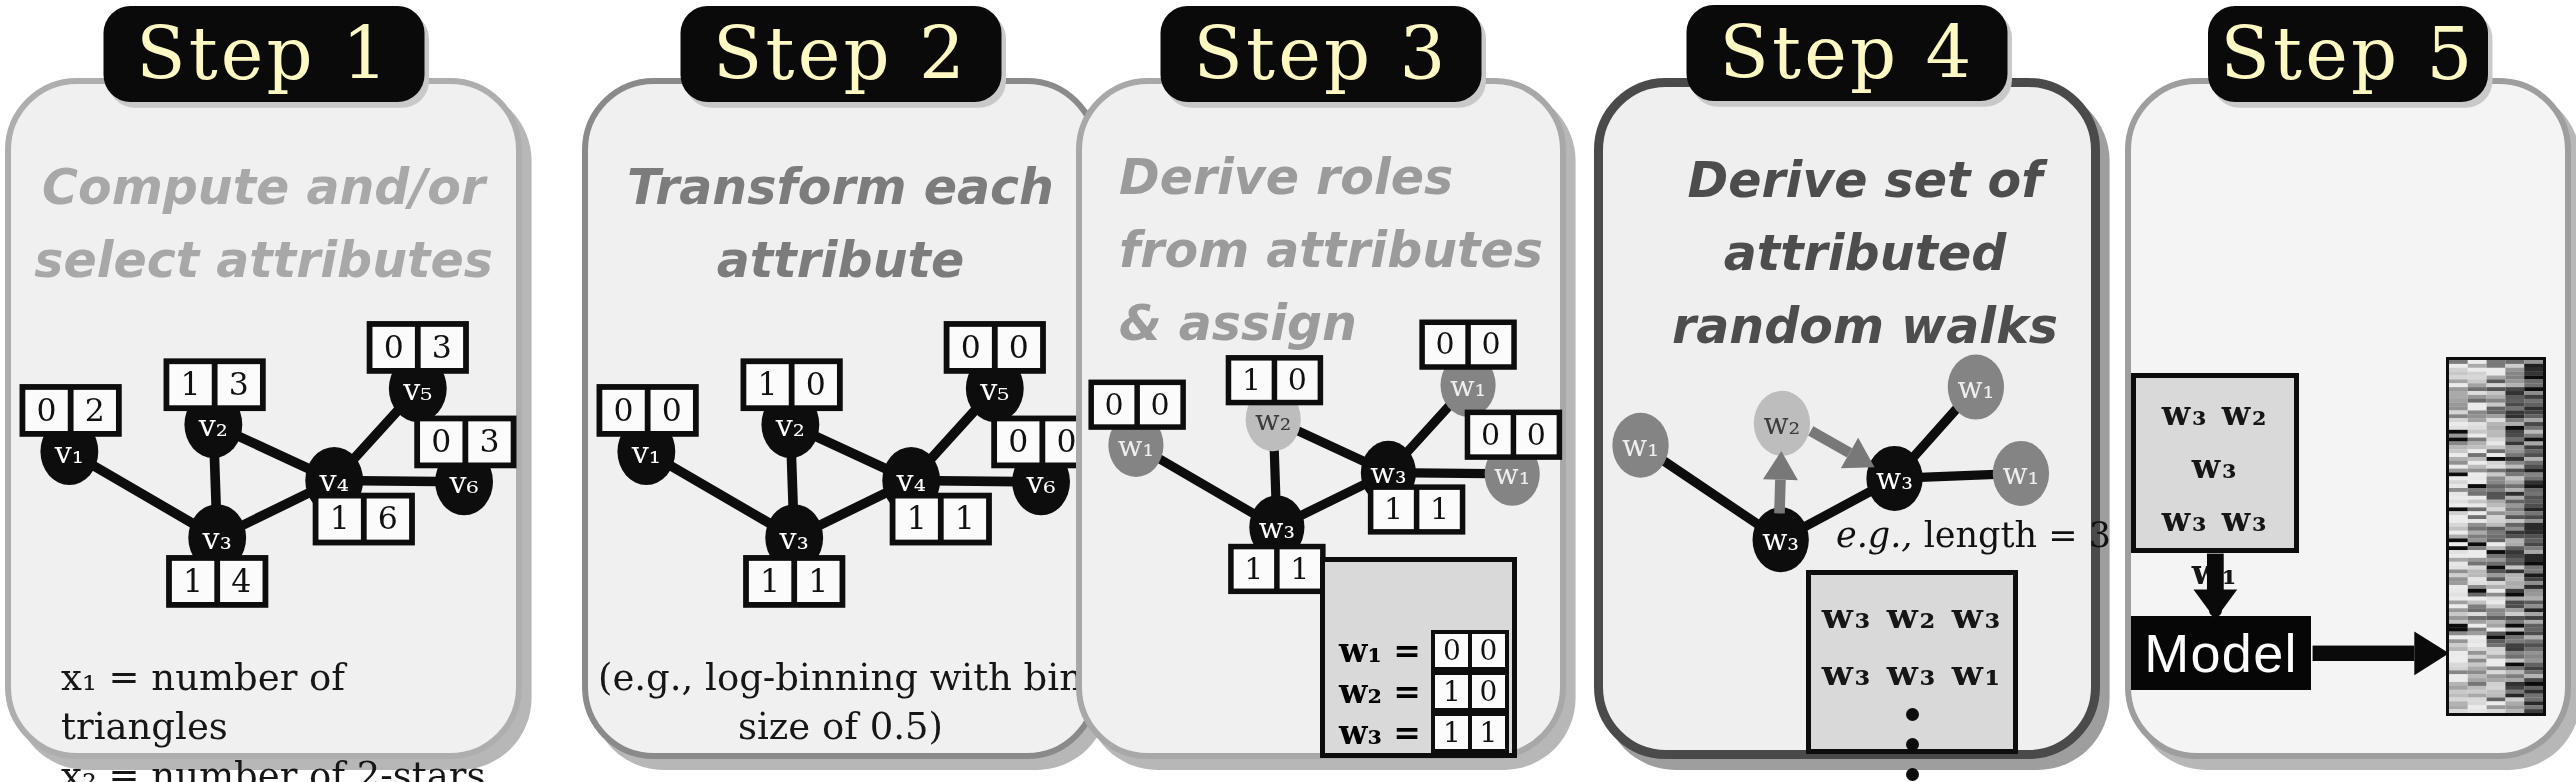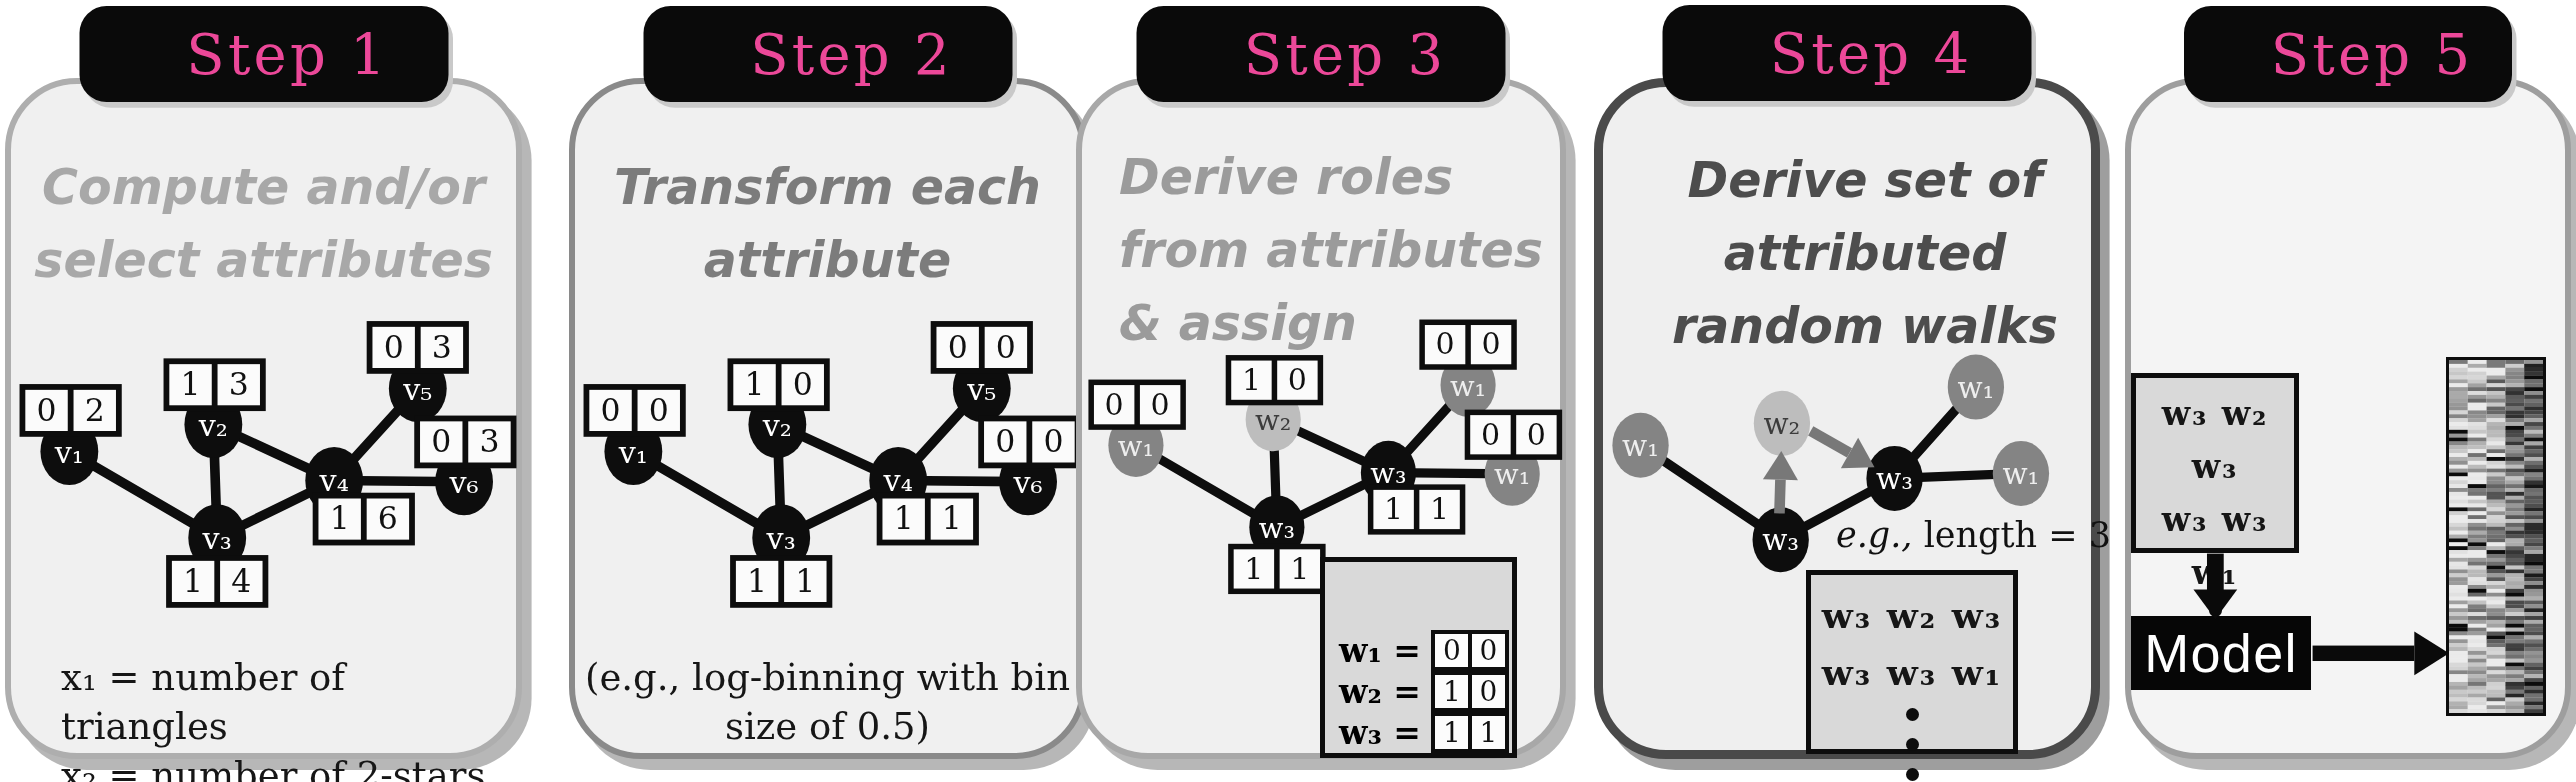"Step 1" .badge { color: #ec4899 -> #fef9c3; font-size: 56px -> 72px; padding-left: 48px -> none }
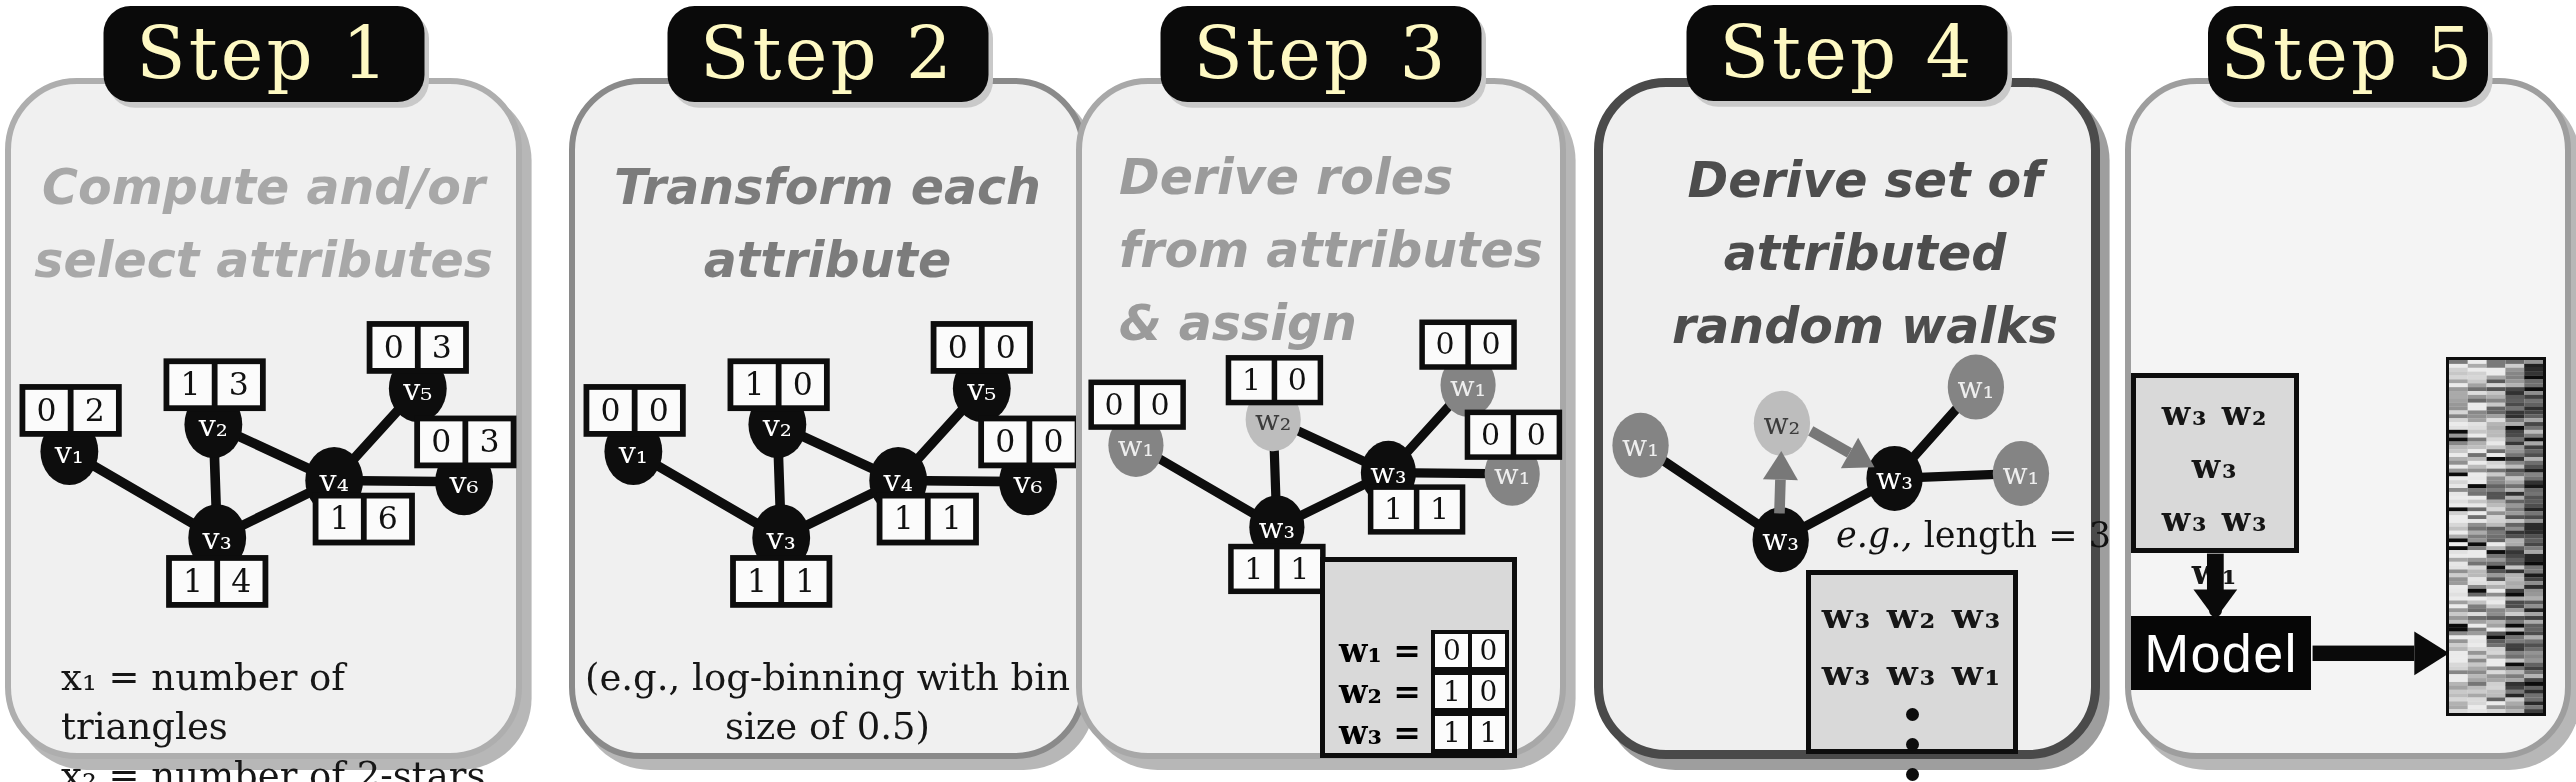"Step 2" section.panel { left: 569px -> 582px }
